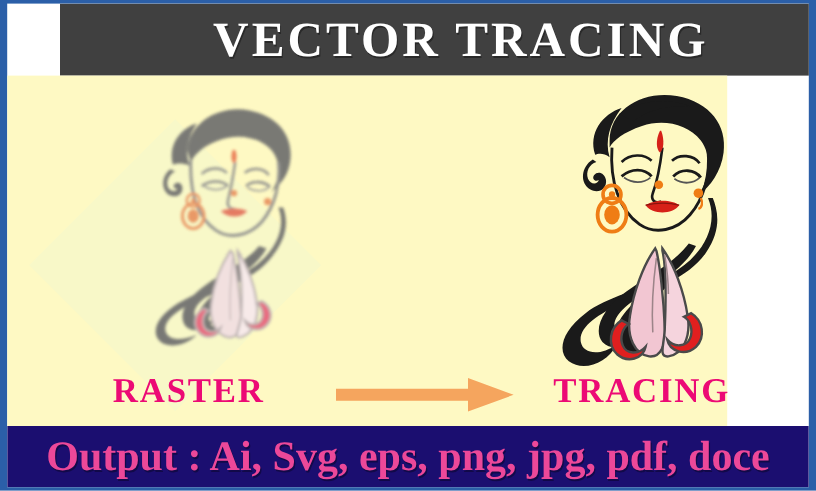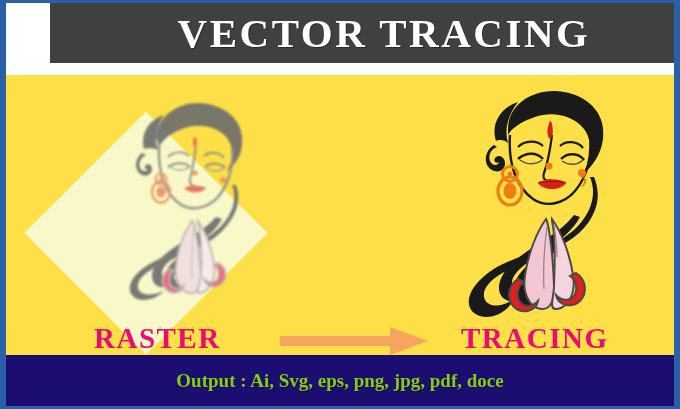"RASTER" .body-area { background: #fde047 -> #fef9c3; top: 72px -> 60px; width: 668px -> 600px }
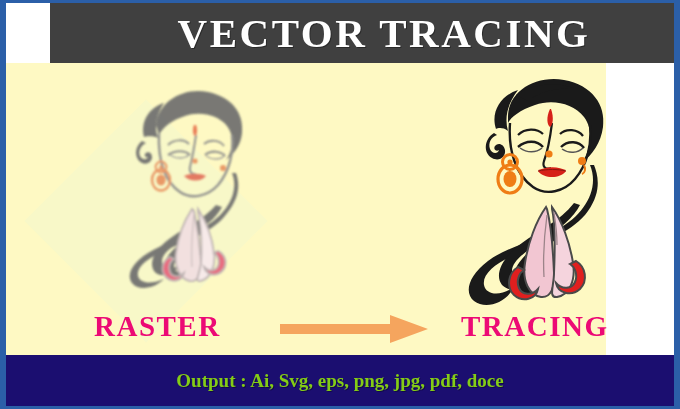"Output : Ai, Svg, eps," .footer-text { color: #84cc16 -> #ec4899; font-size: 19px -> 35px }
